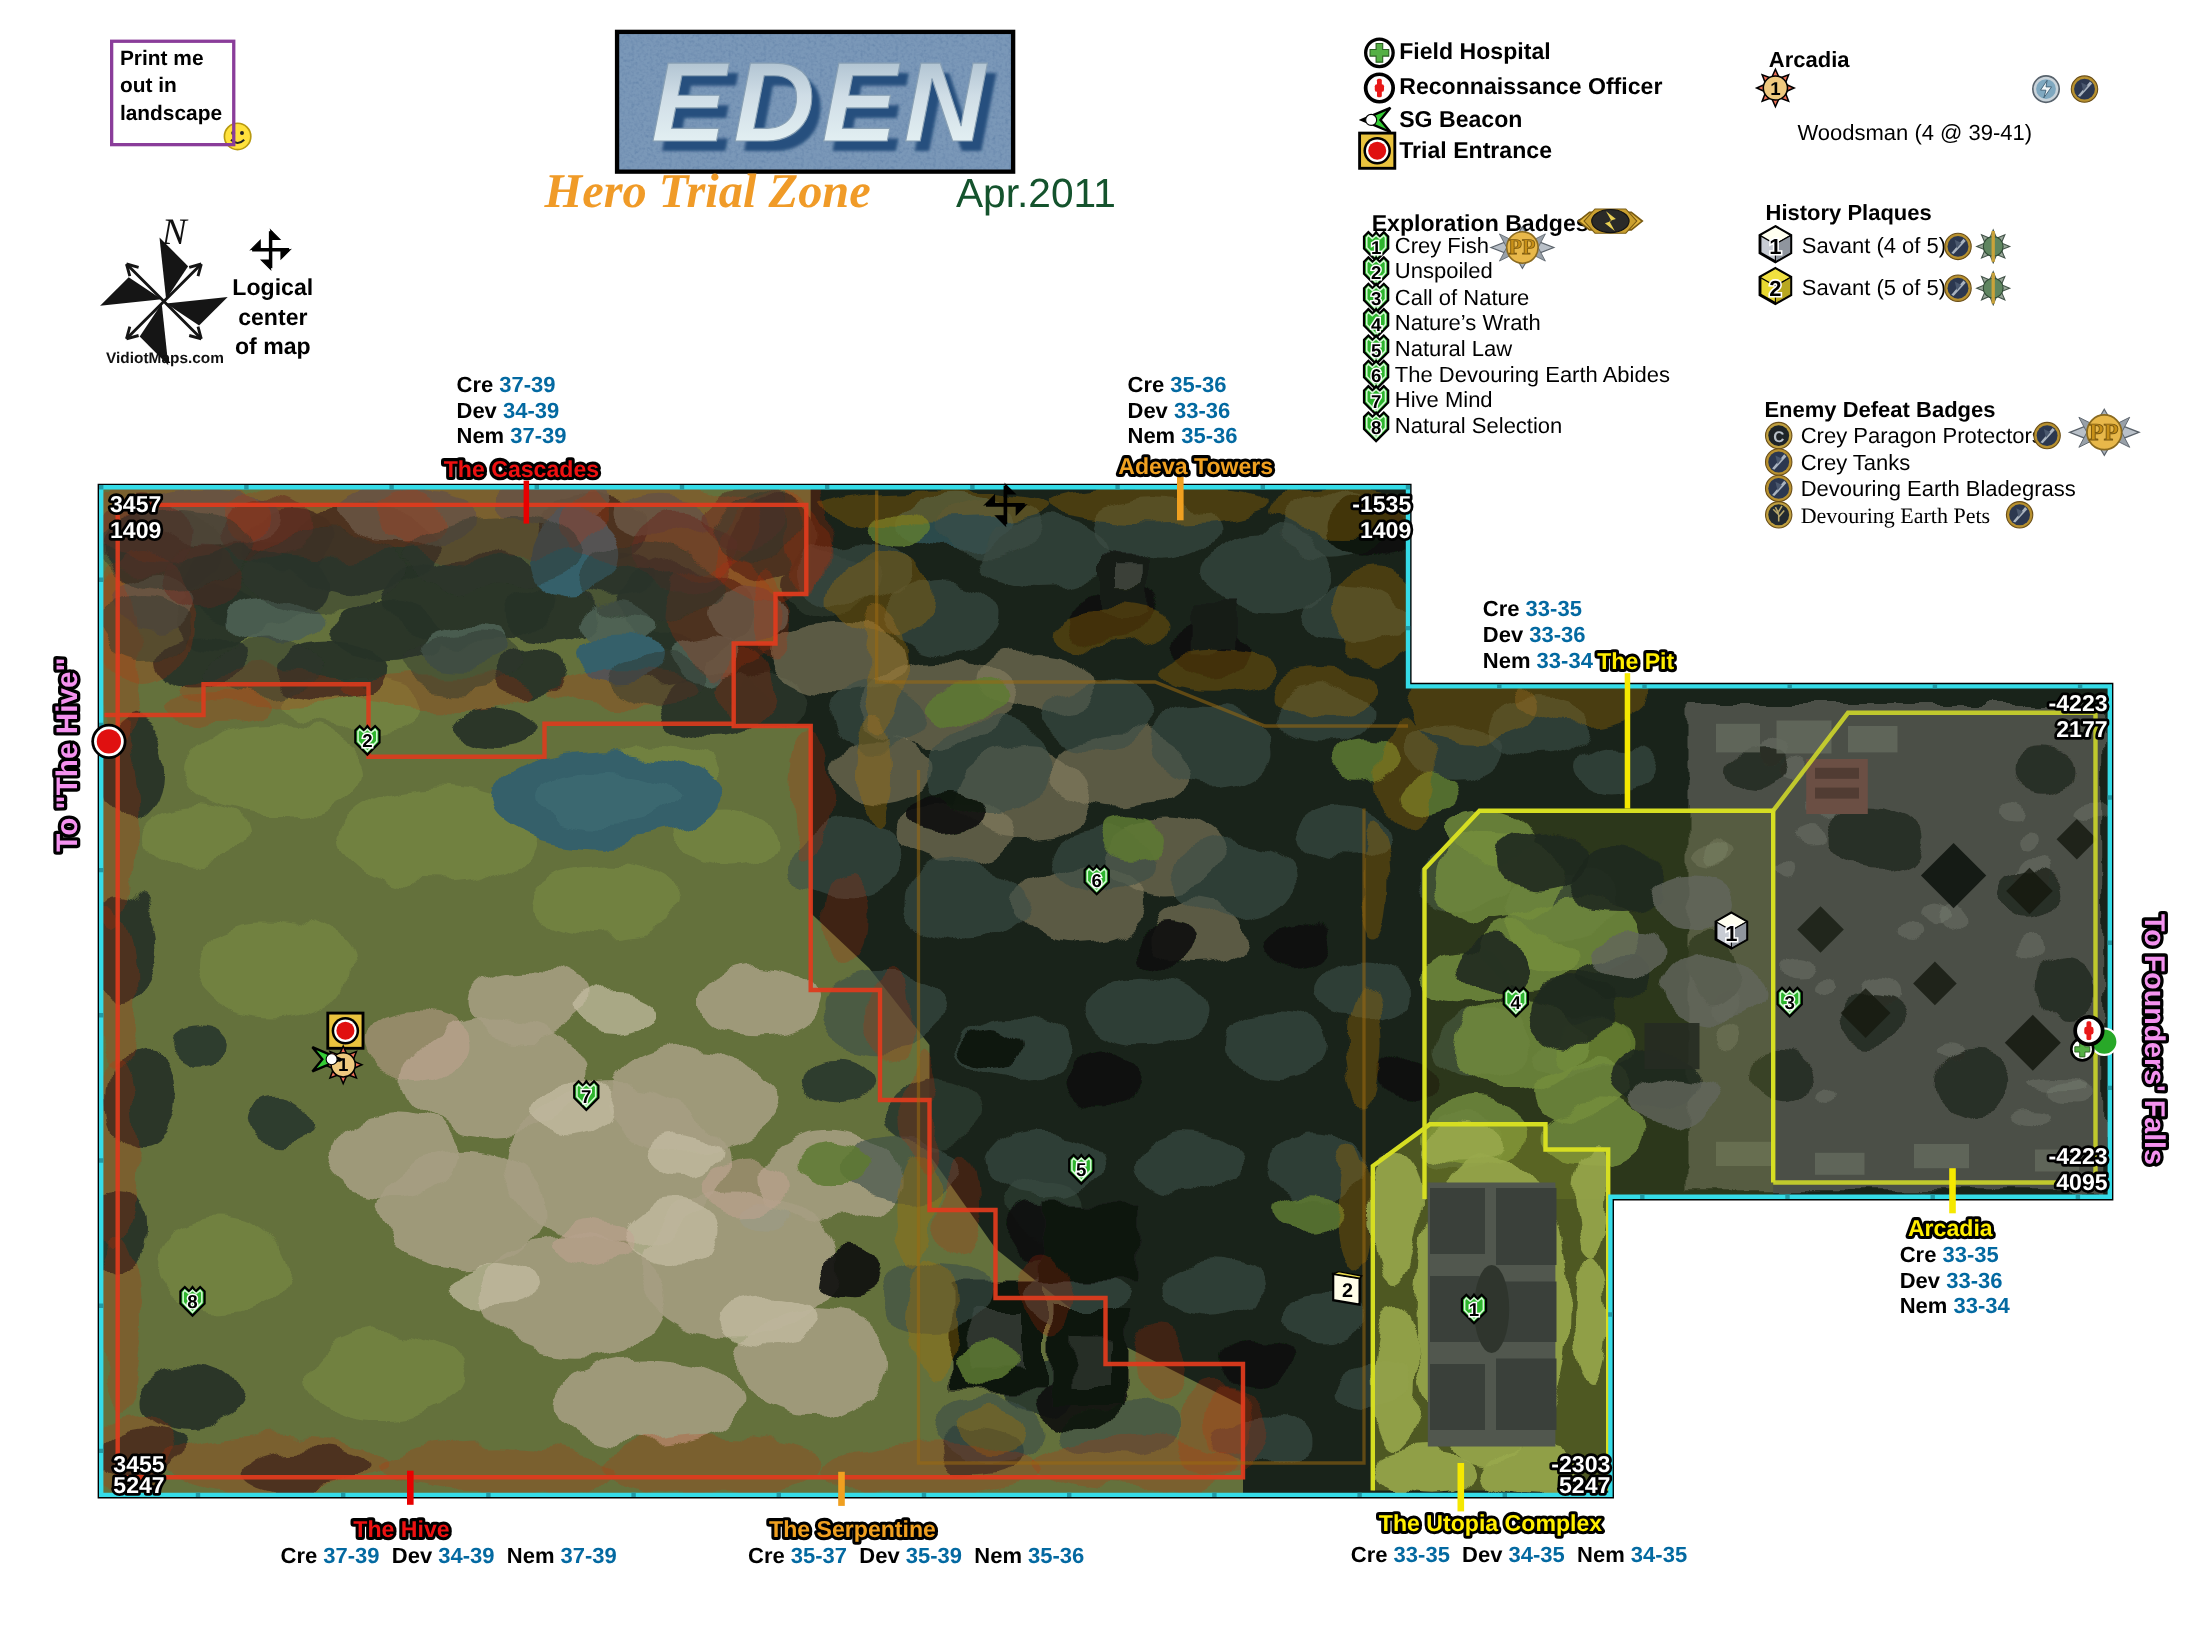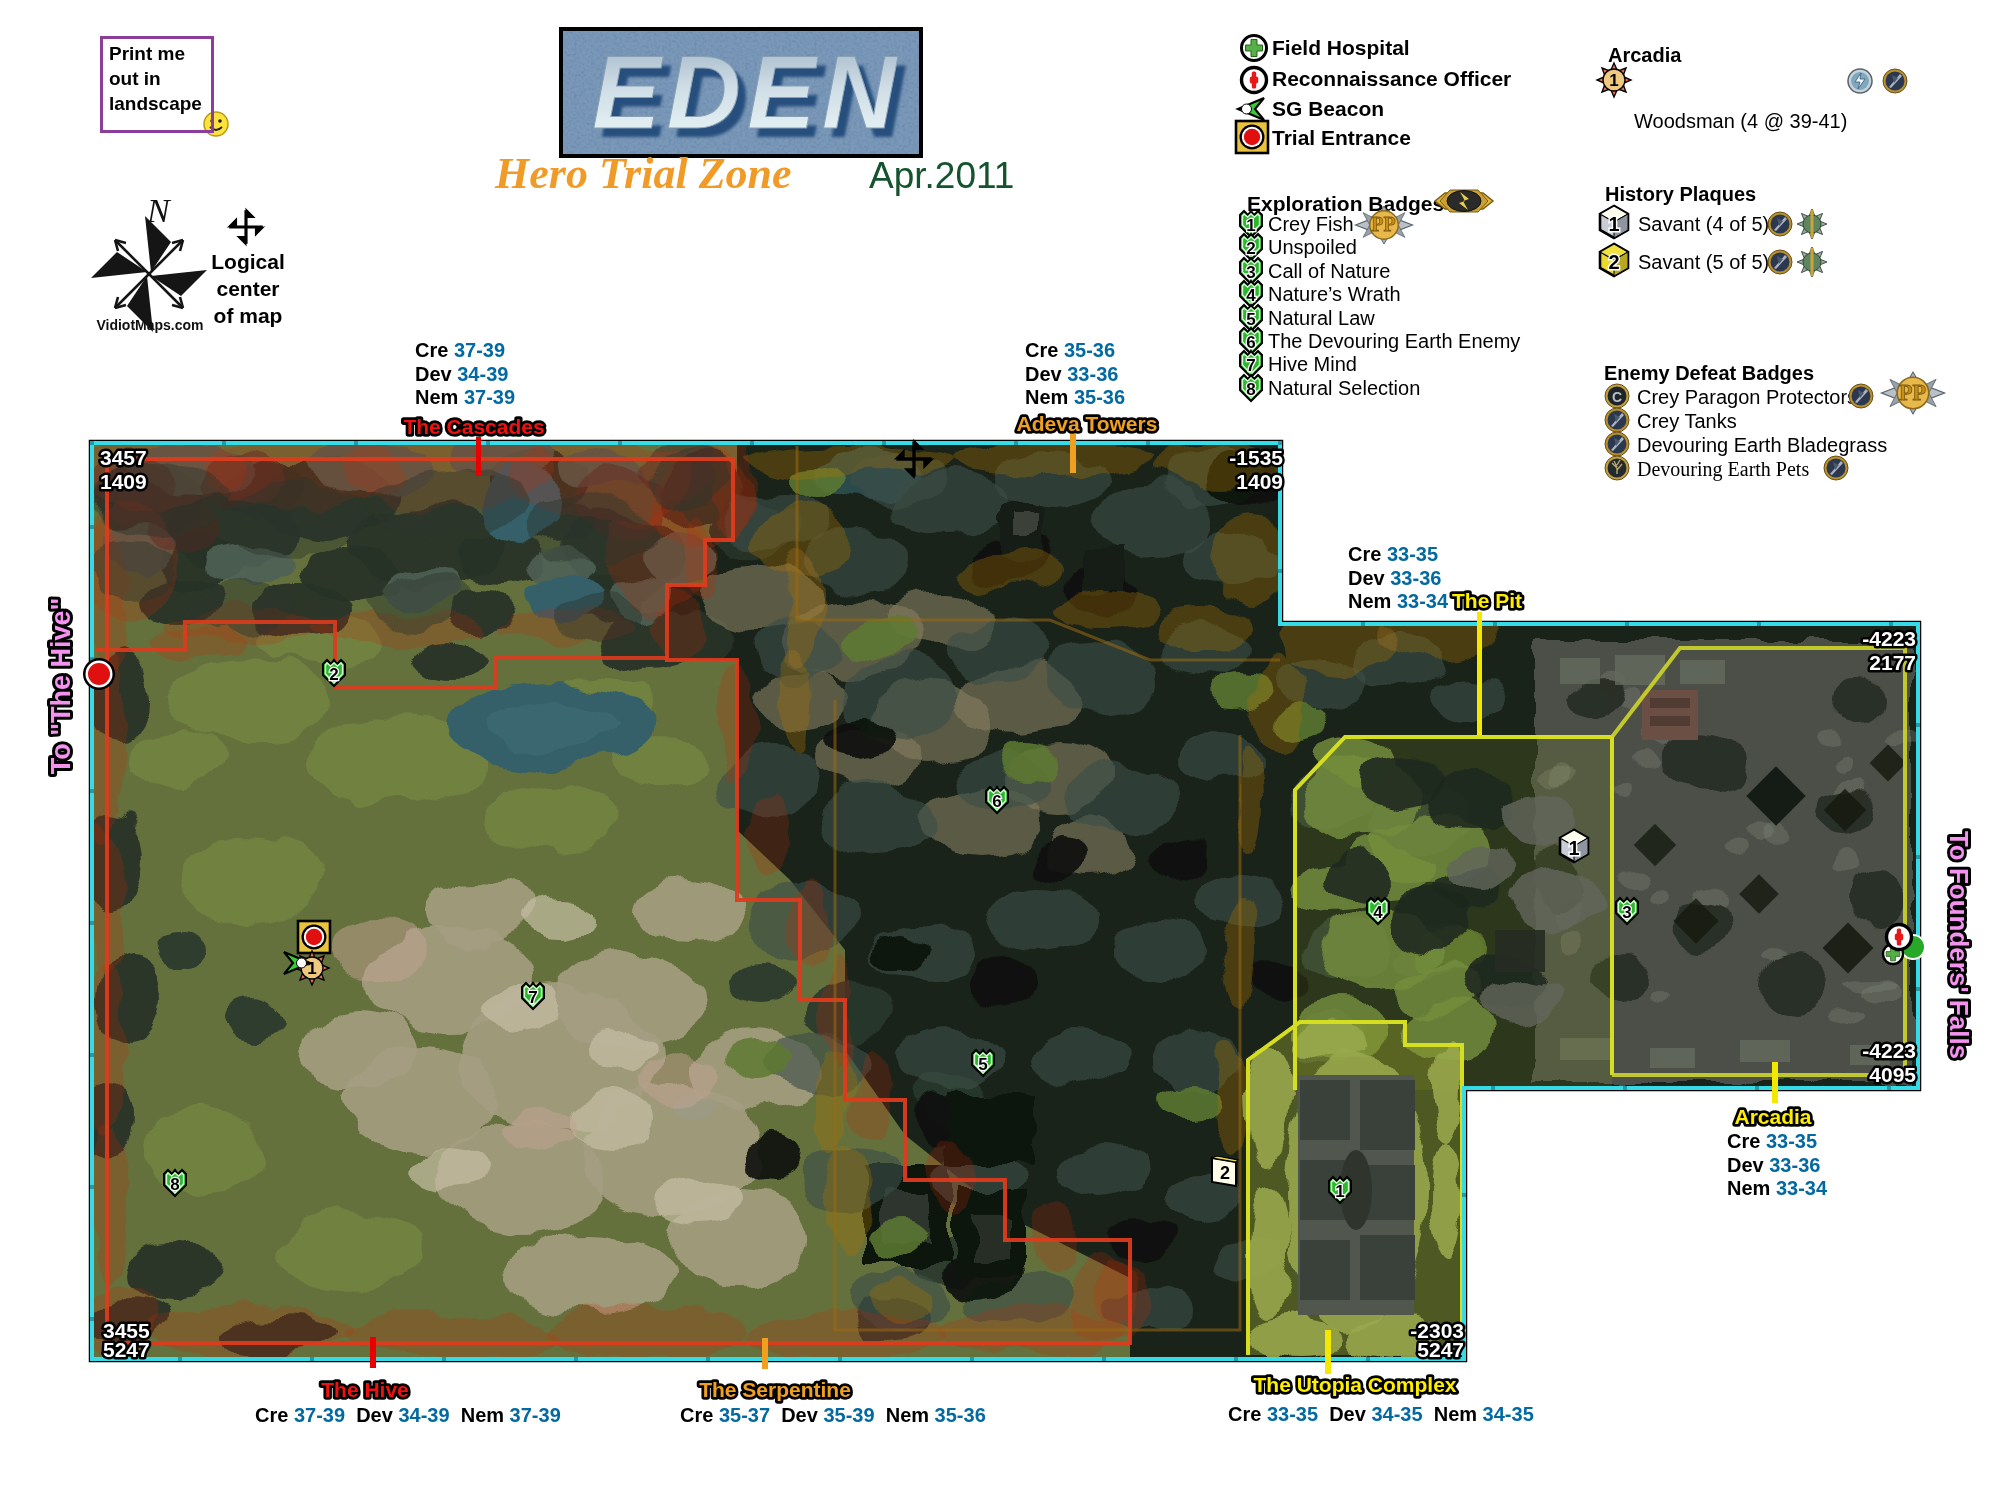"The Devouring Earth Enemy" div.abs { text: Enemy -> Abides }
